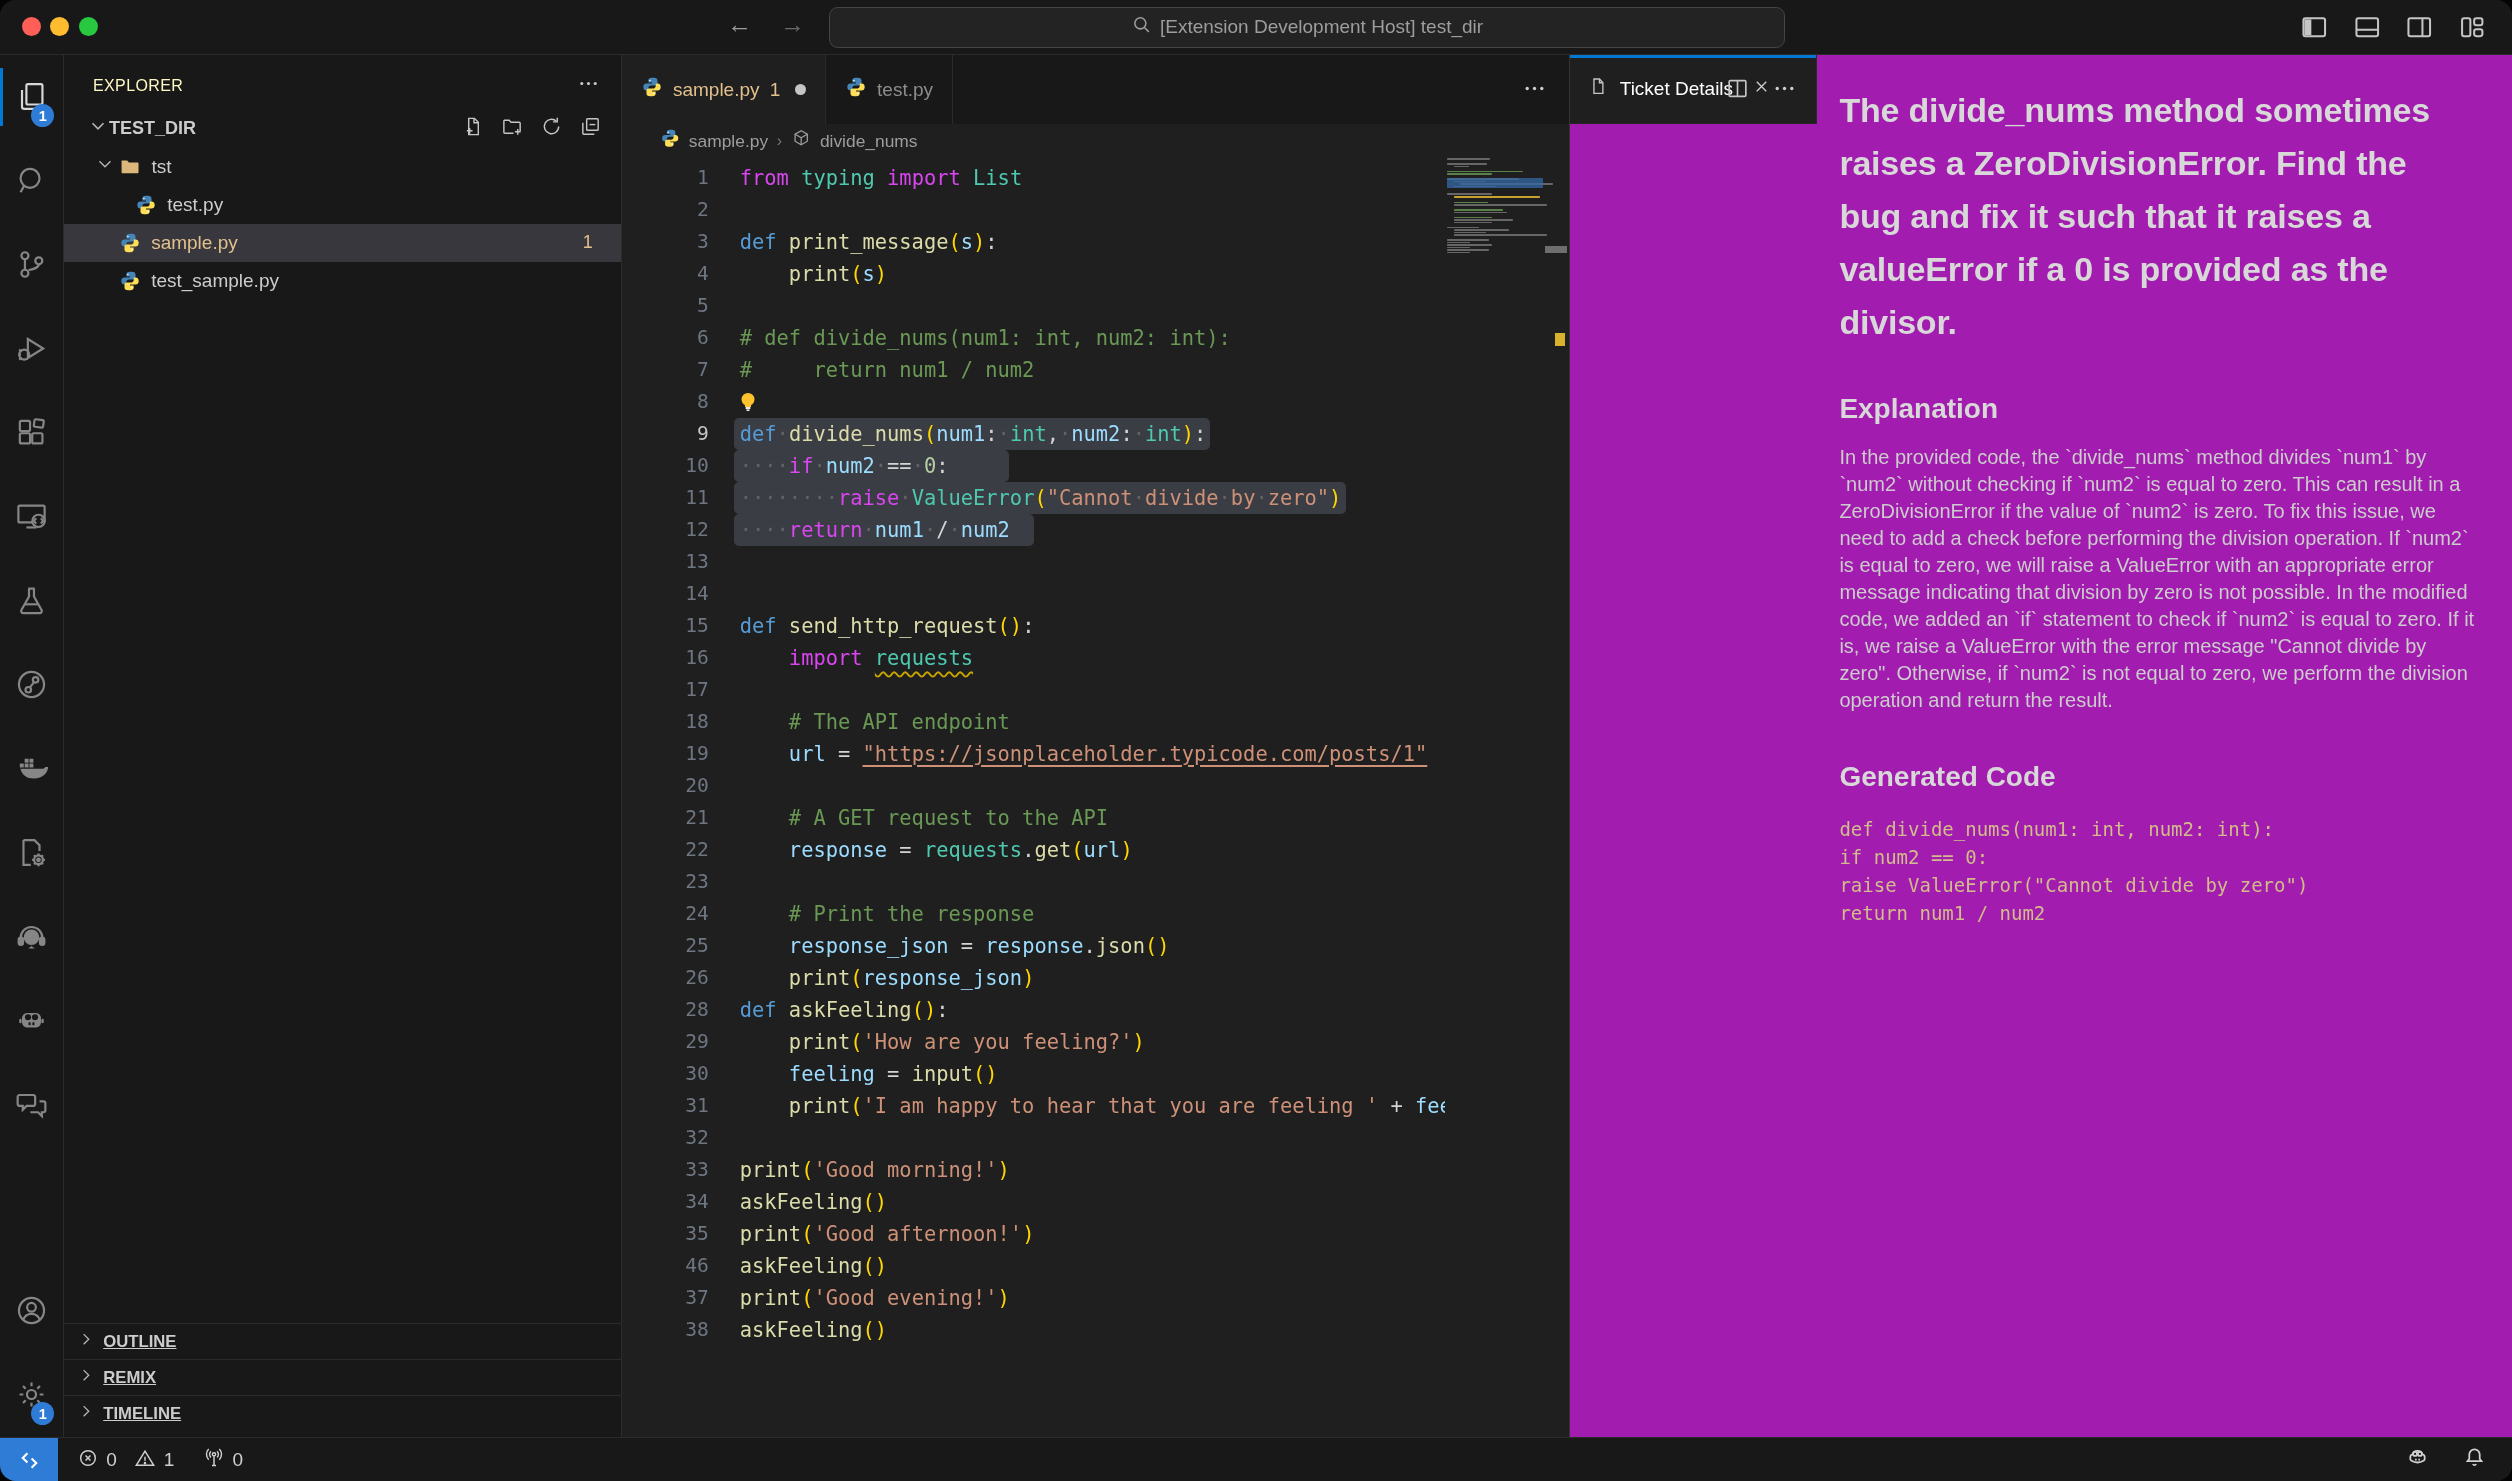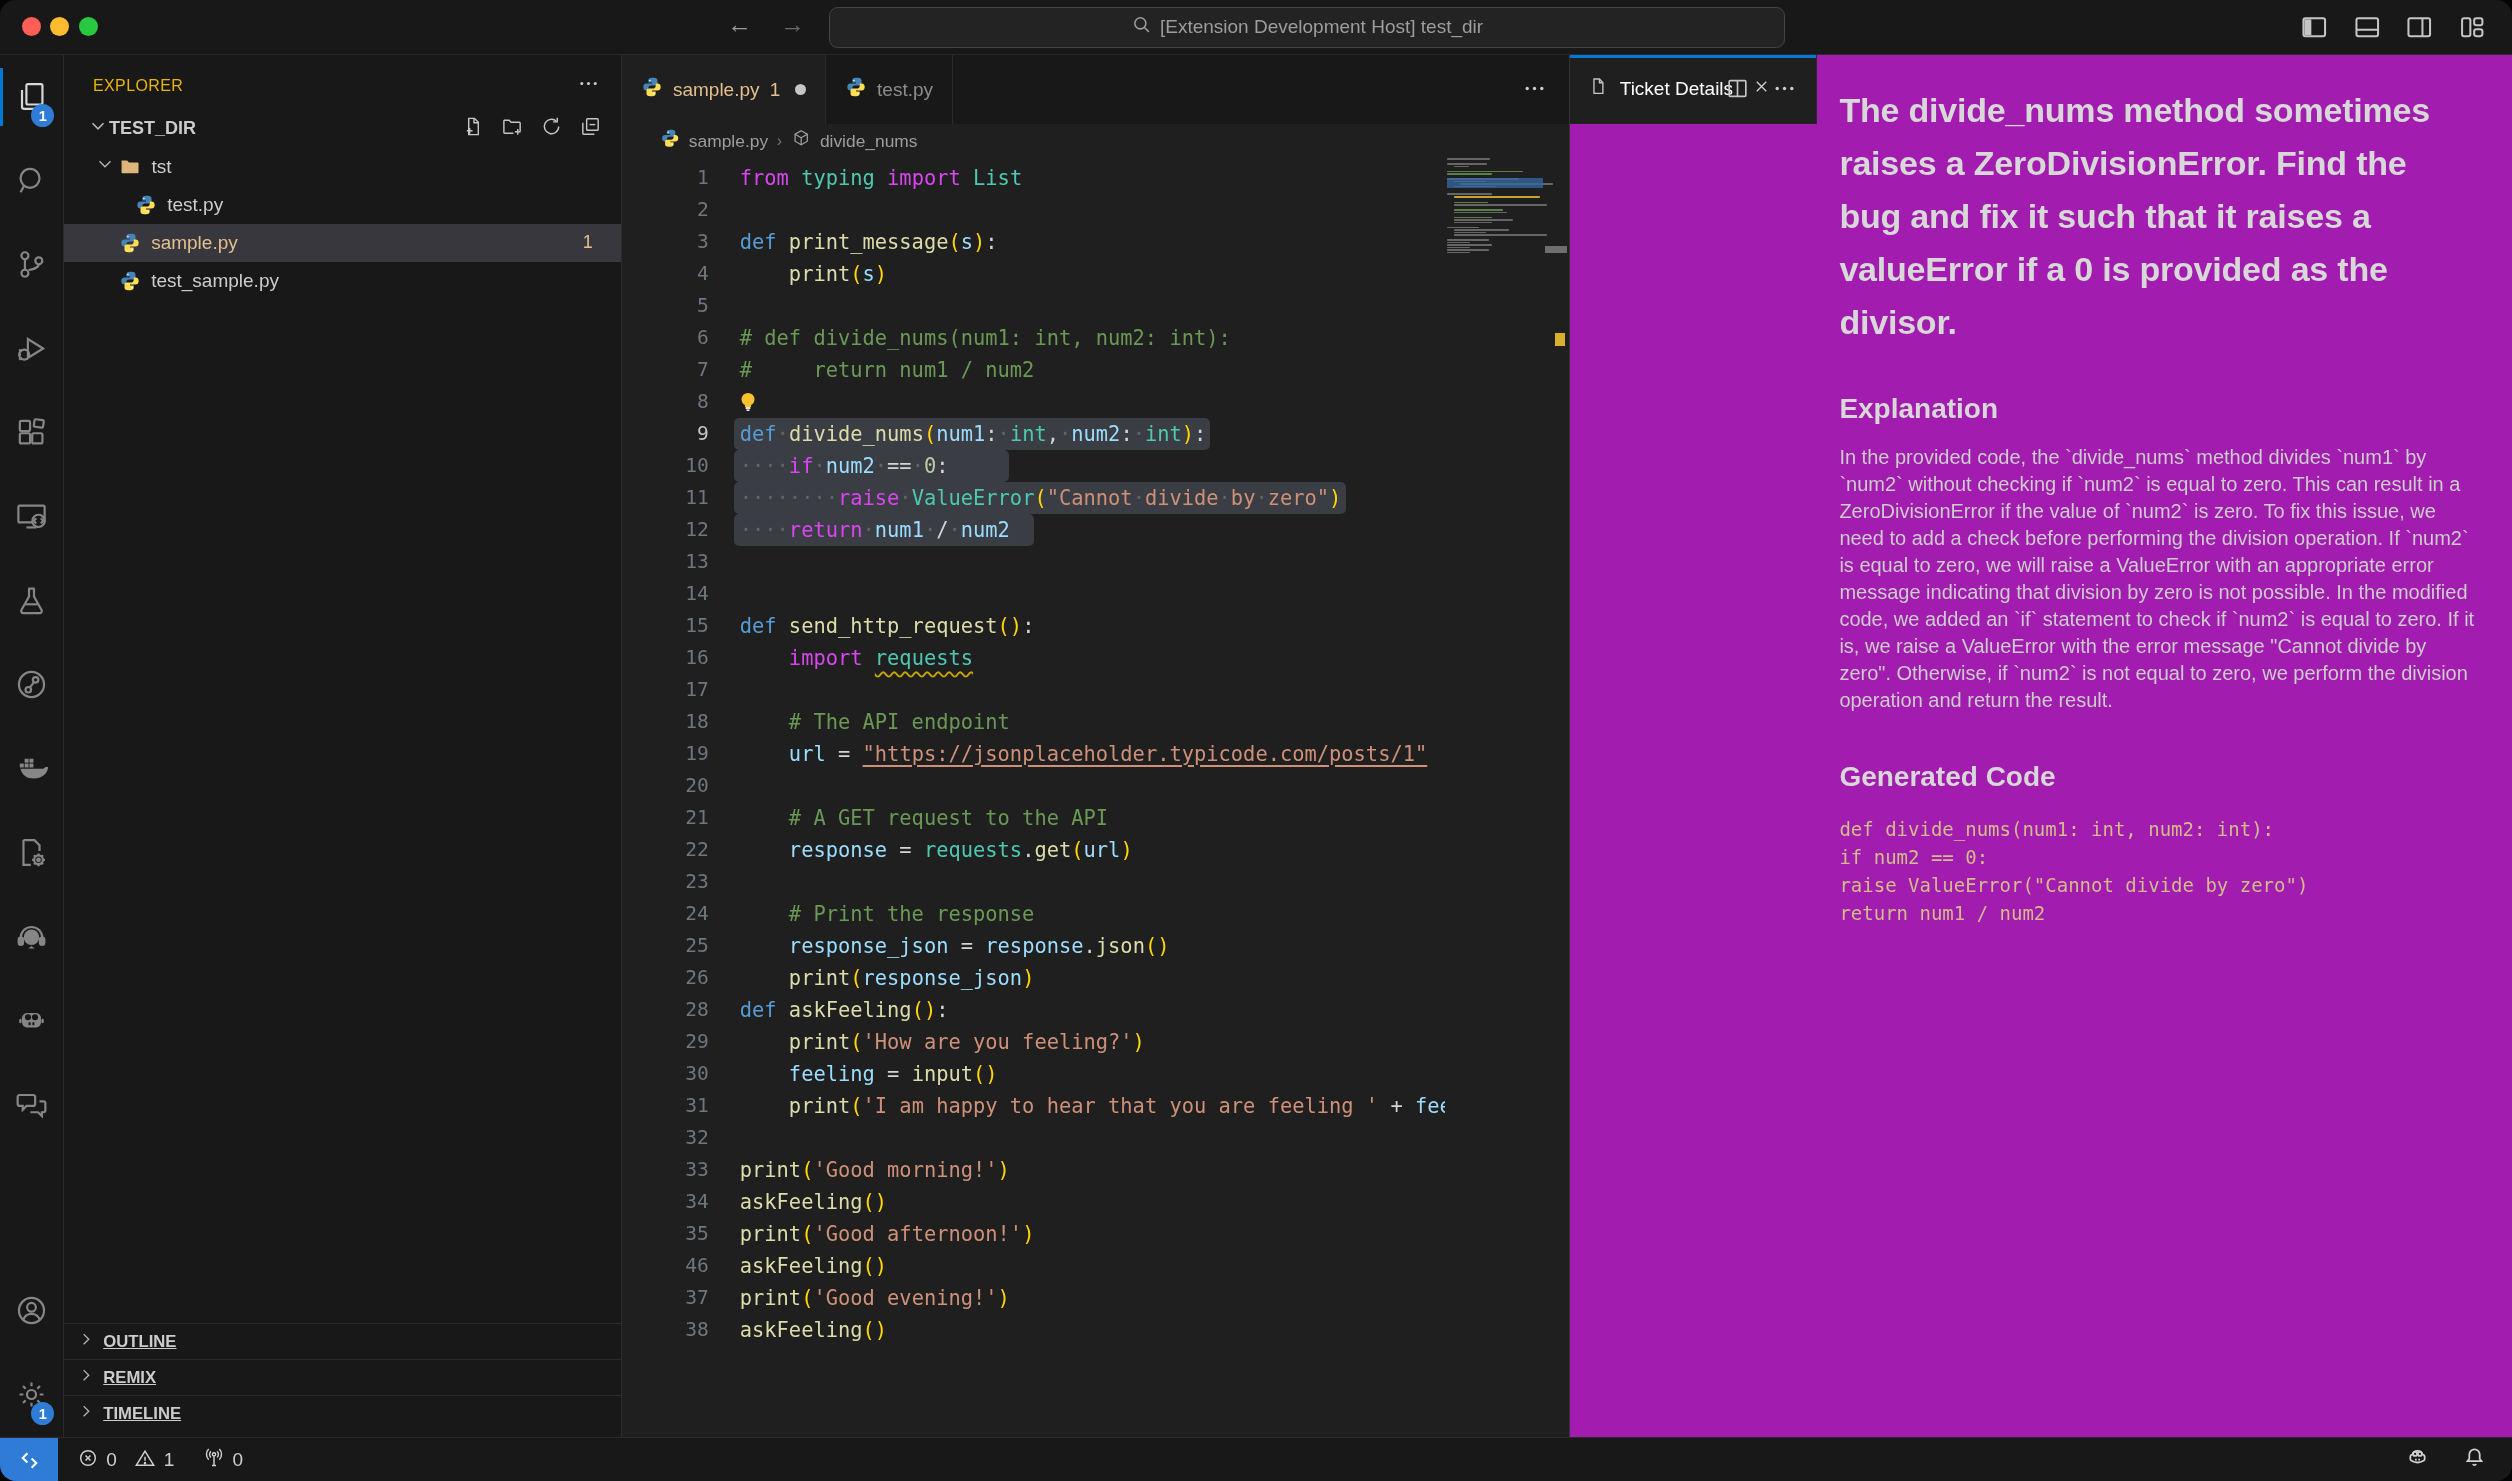"EXPLORER" .side-header { color: #eab308 -> #fef9c3 }
